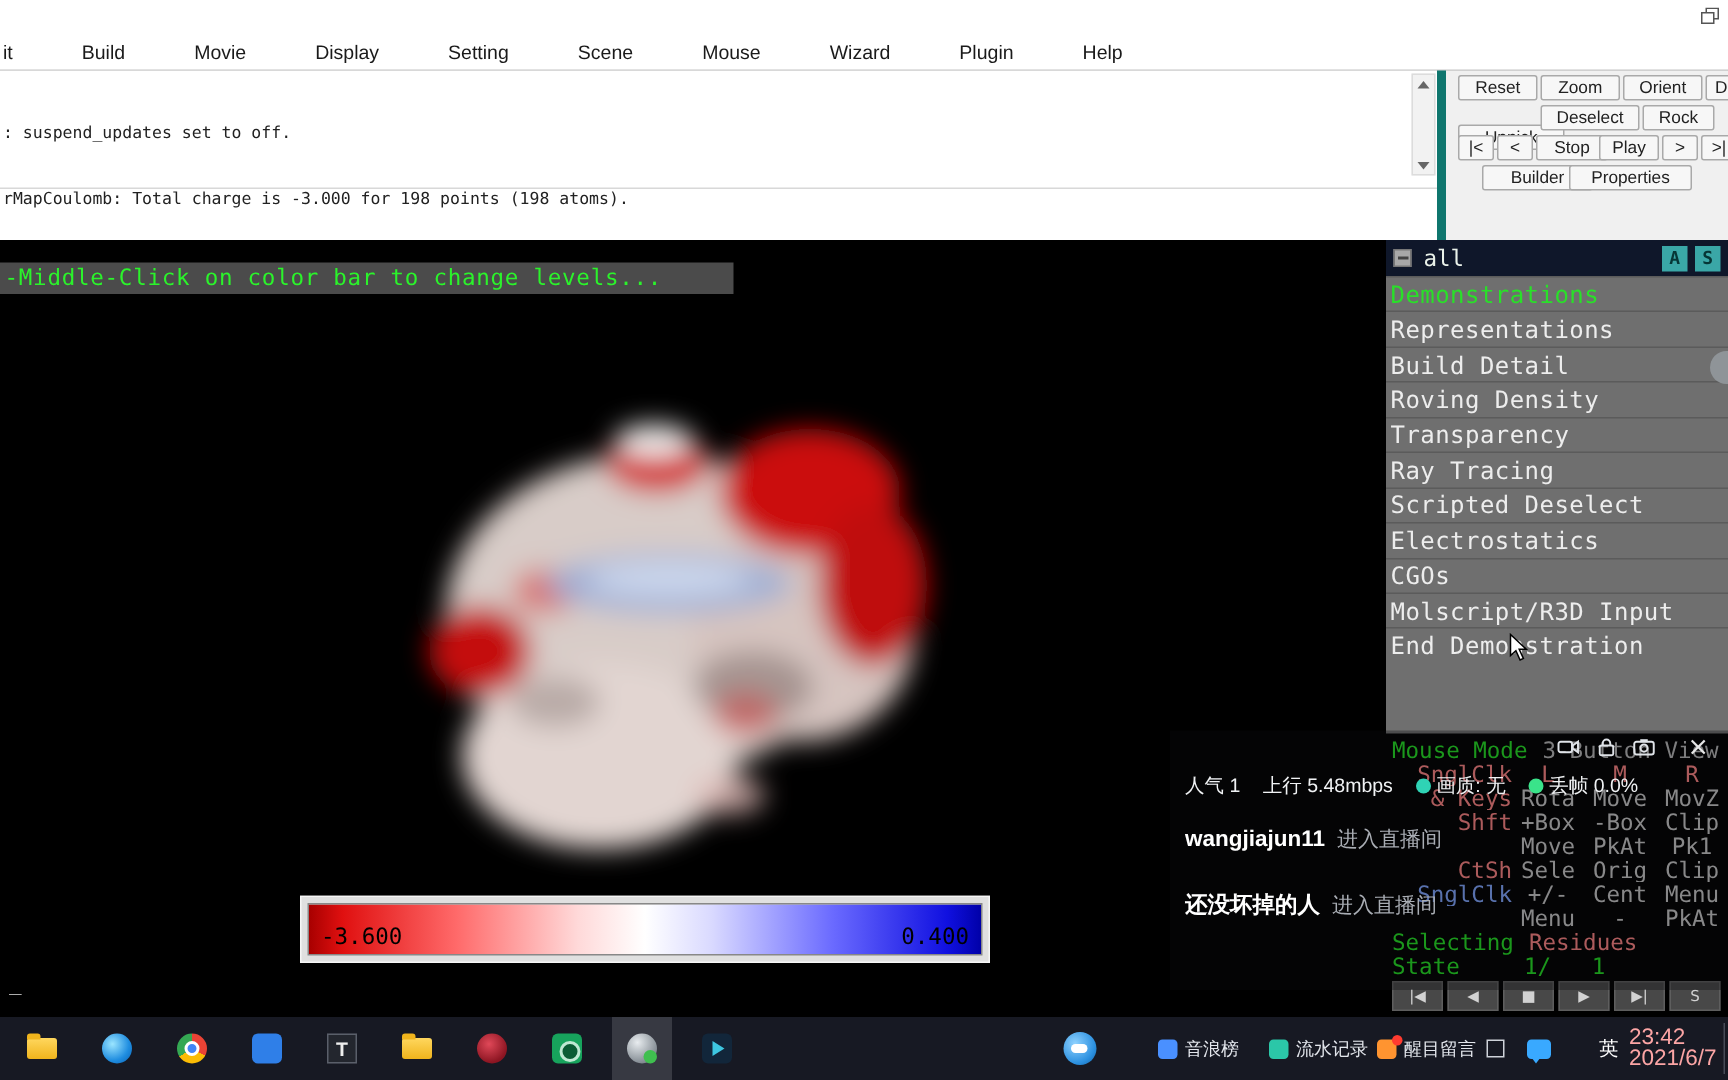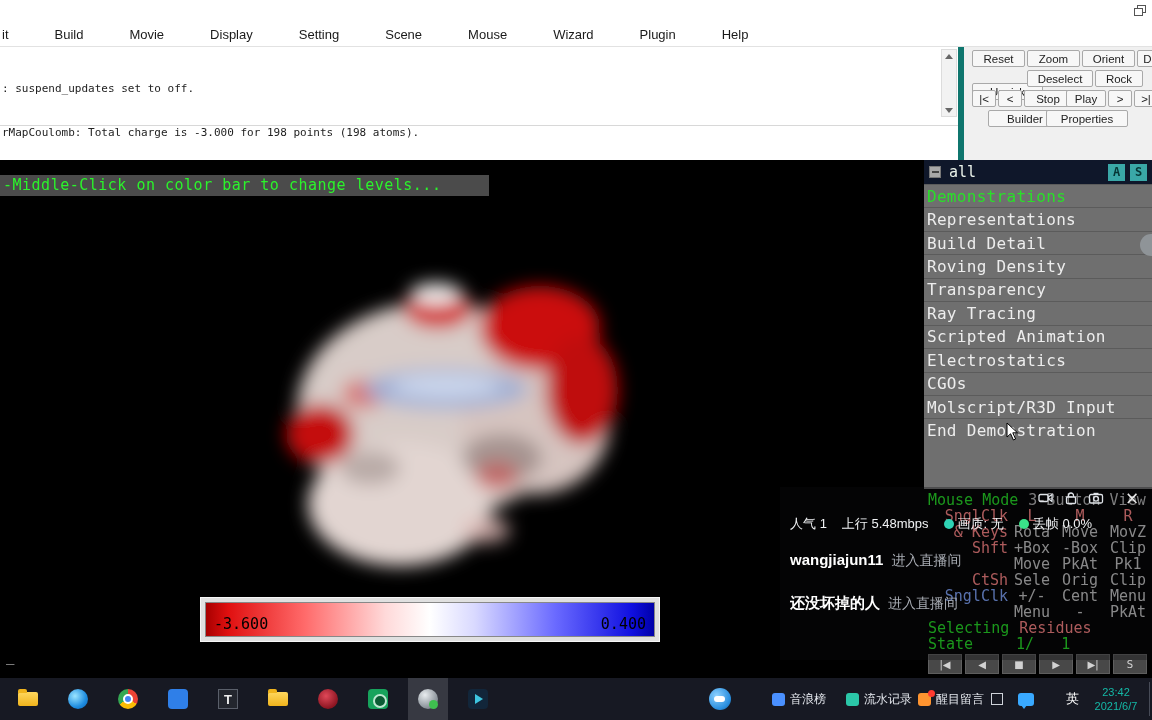"Scripted Animation" div.side-item { text: Animation -> Deselect }
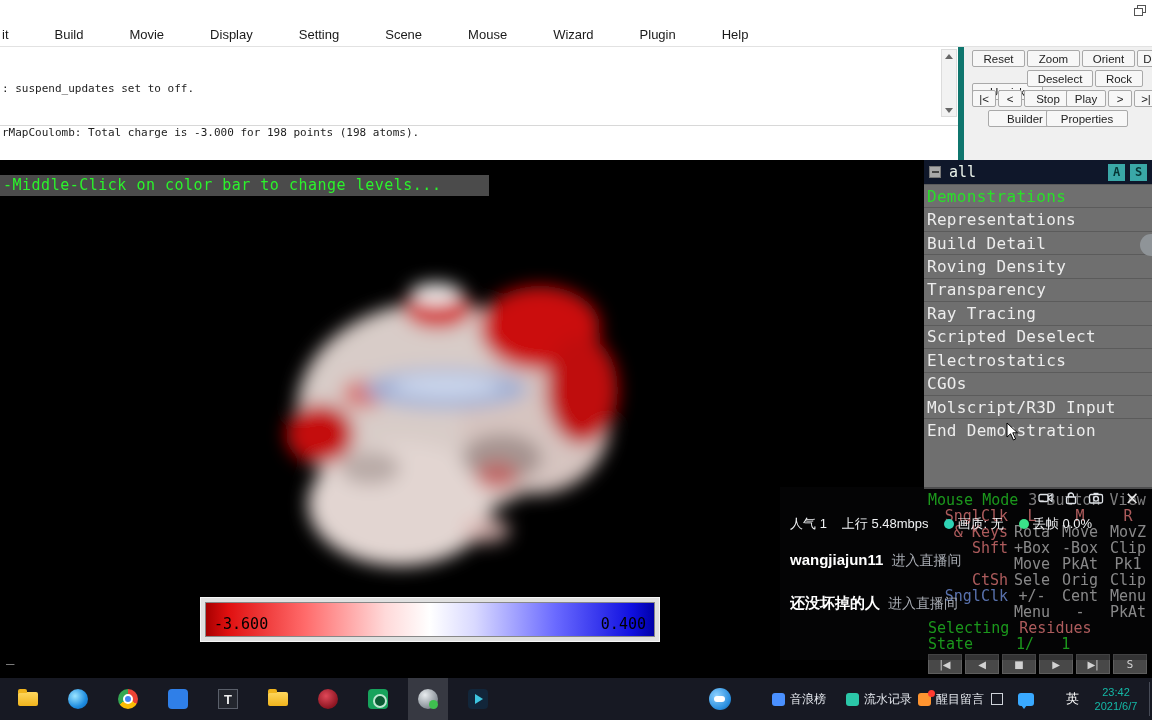"23:42" #clock { color: #14b8a6 -> #fca5a5; font-size: 11px -> 15px; text-align: center -> left }
